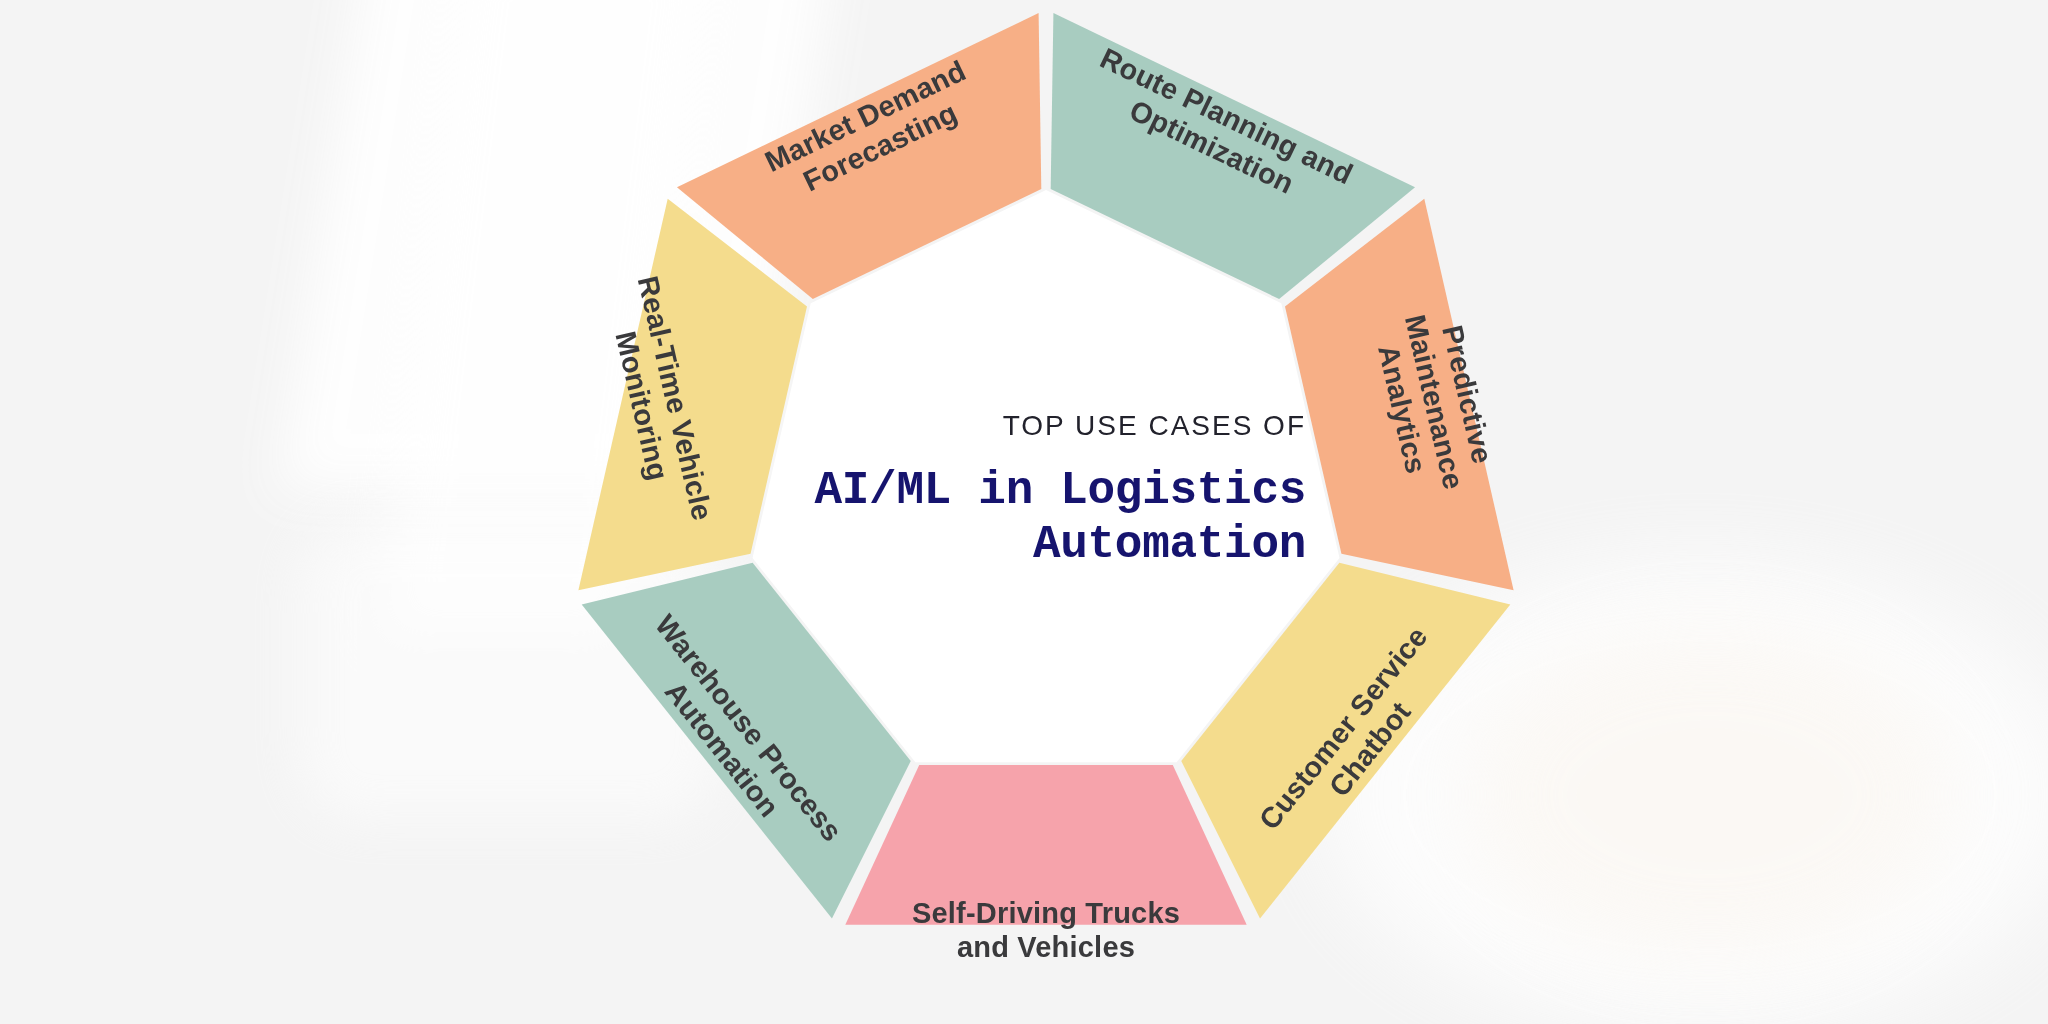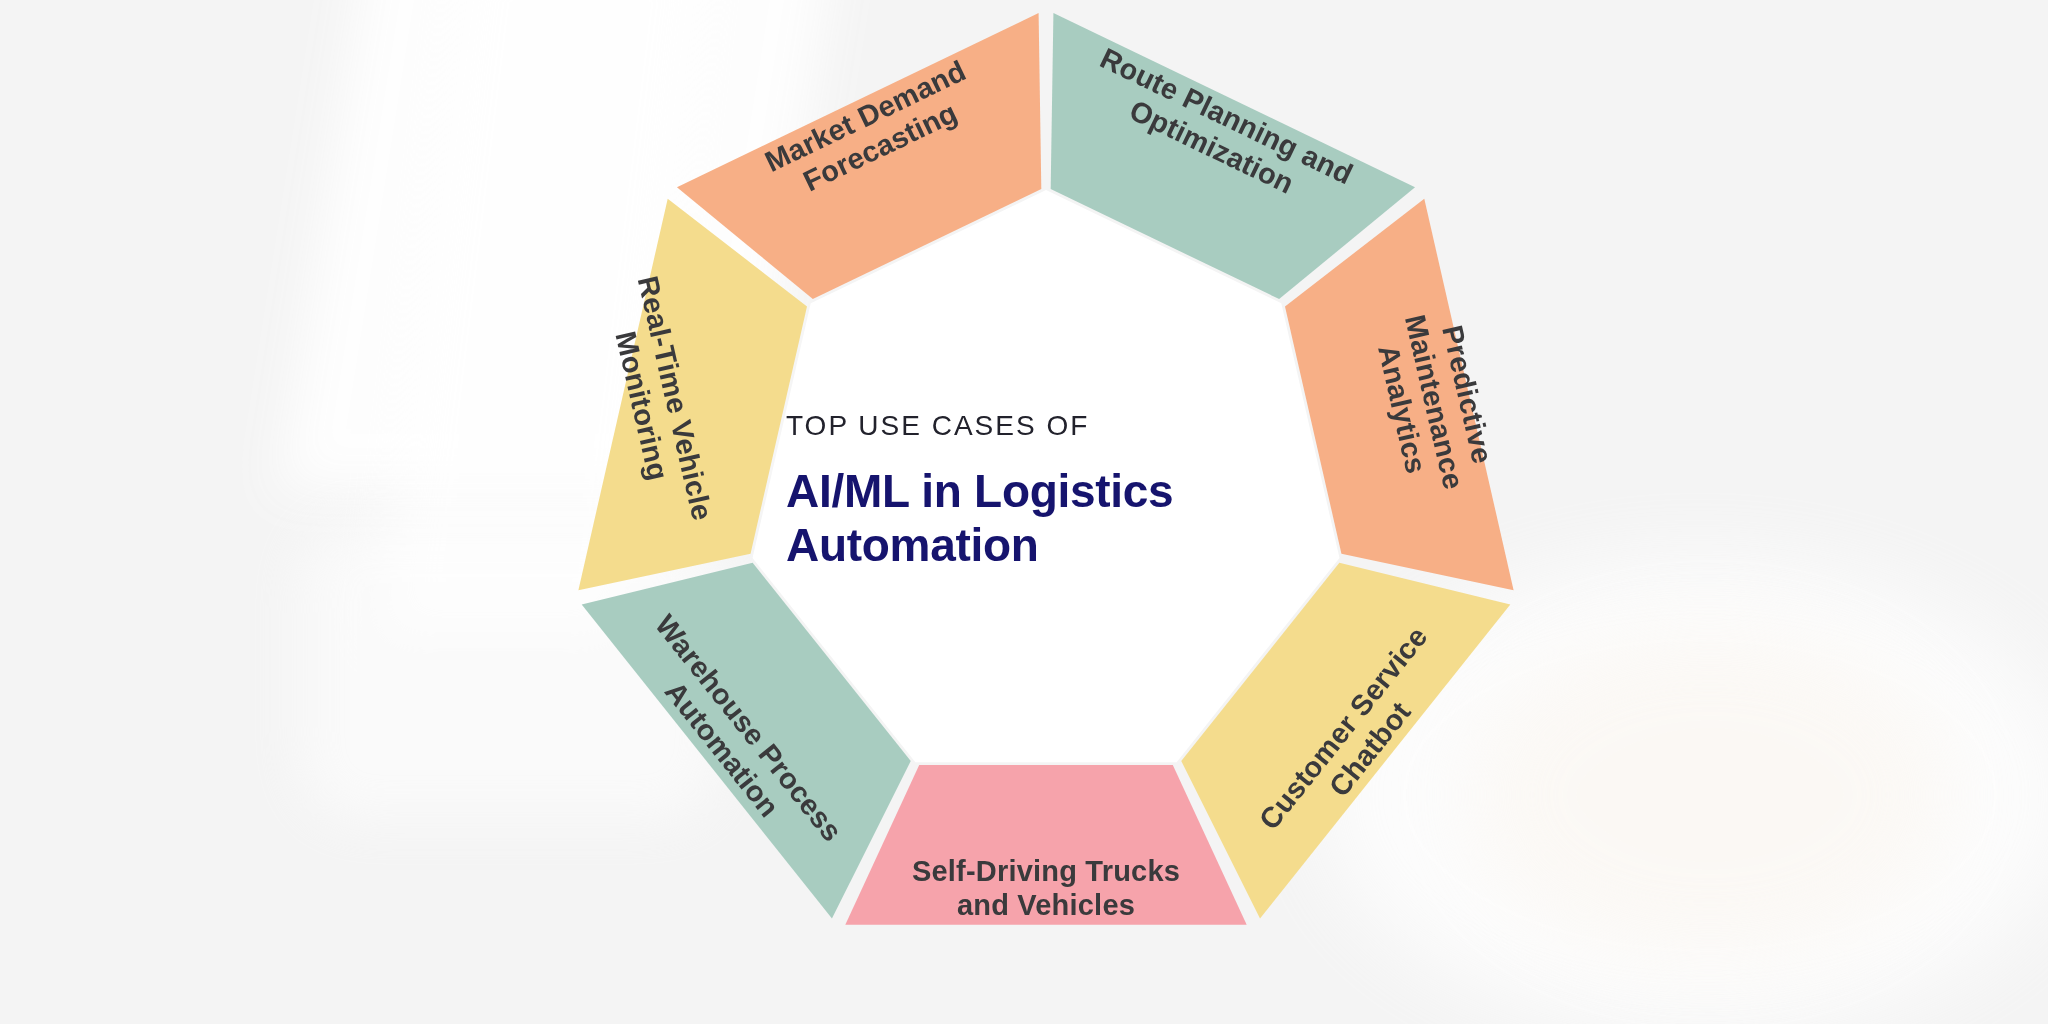"TOP USE CASES OF" #center-block { text-align: left -> right }
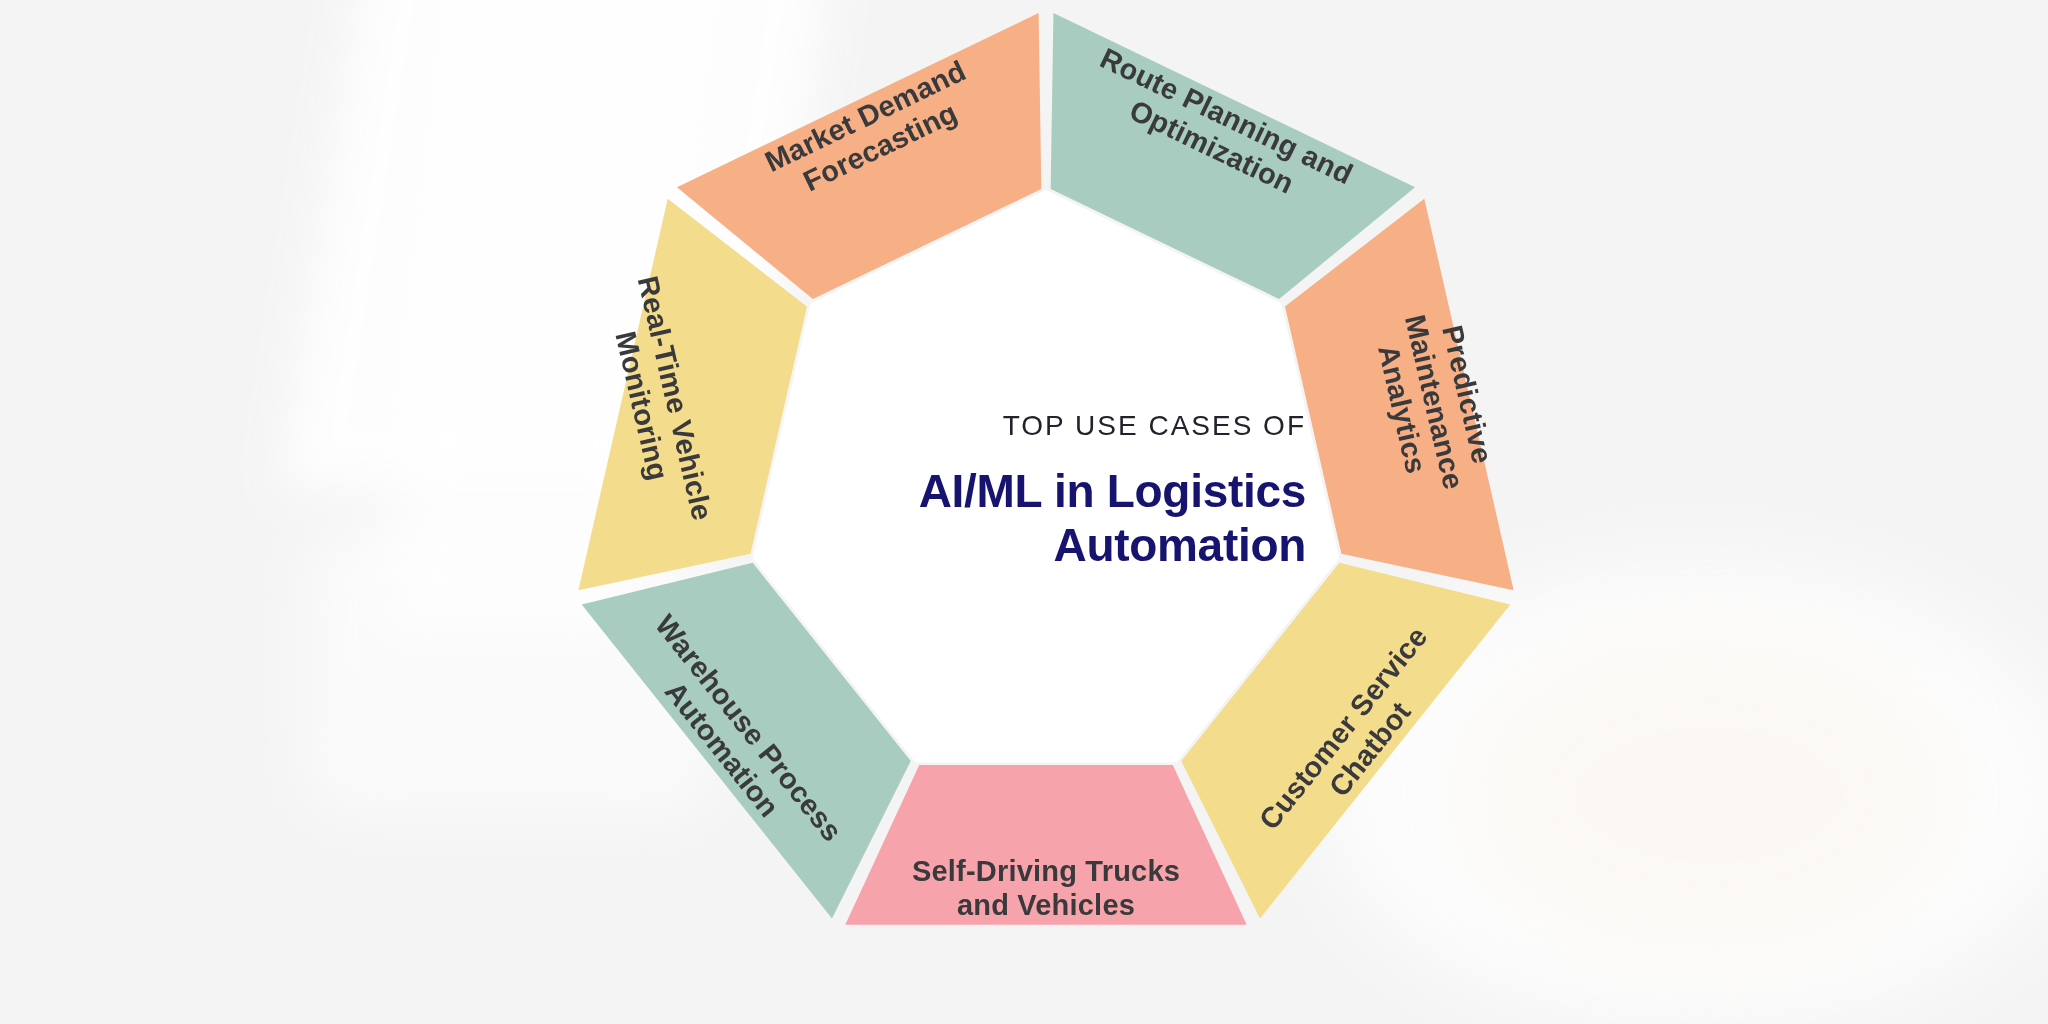"AI/ML in Logistics" #maintitle { font-family: none -> Liberation Mono, monospace }
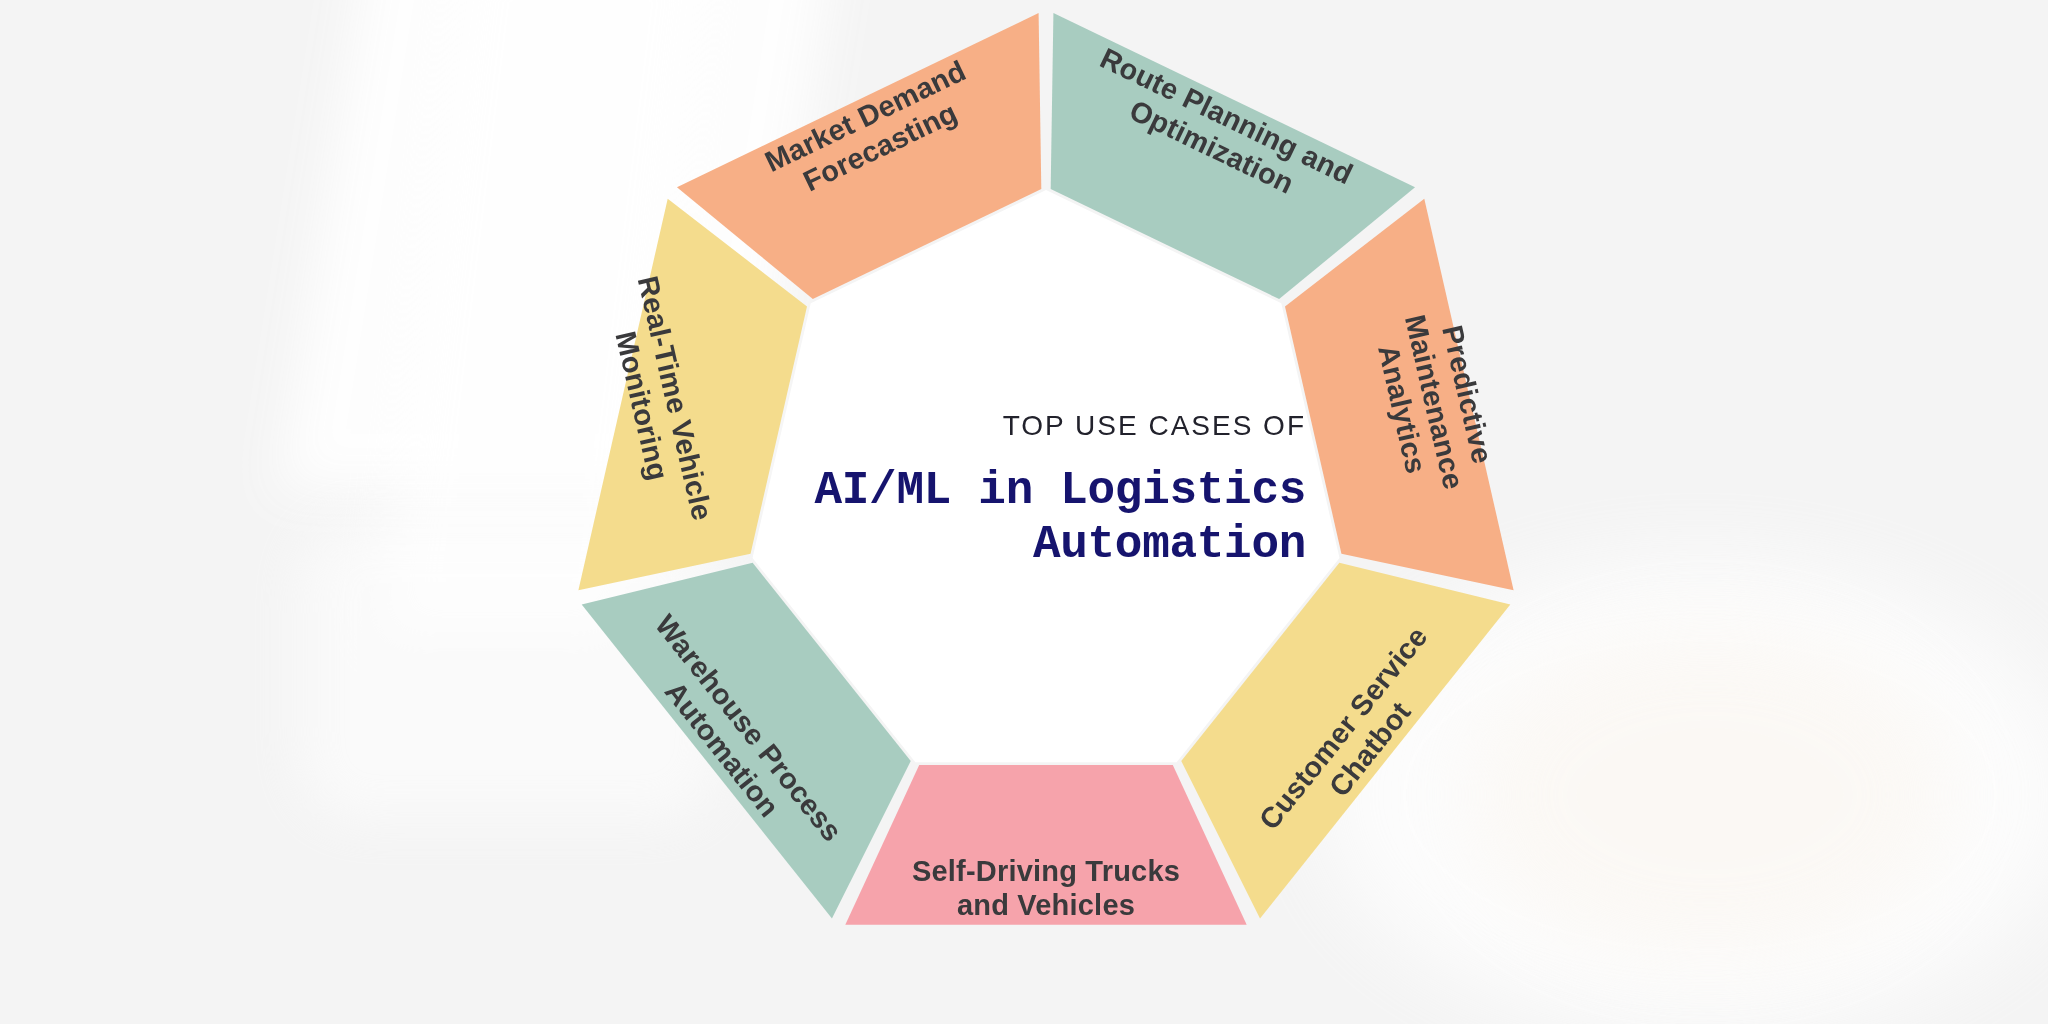"Self-Driving Trucks" div.seg-label { top: 889px -> 931px }
